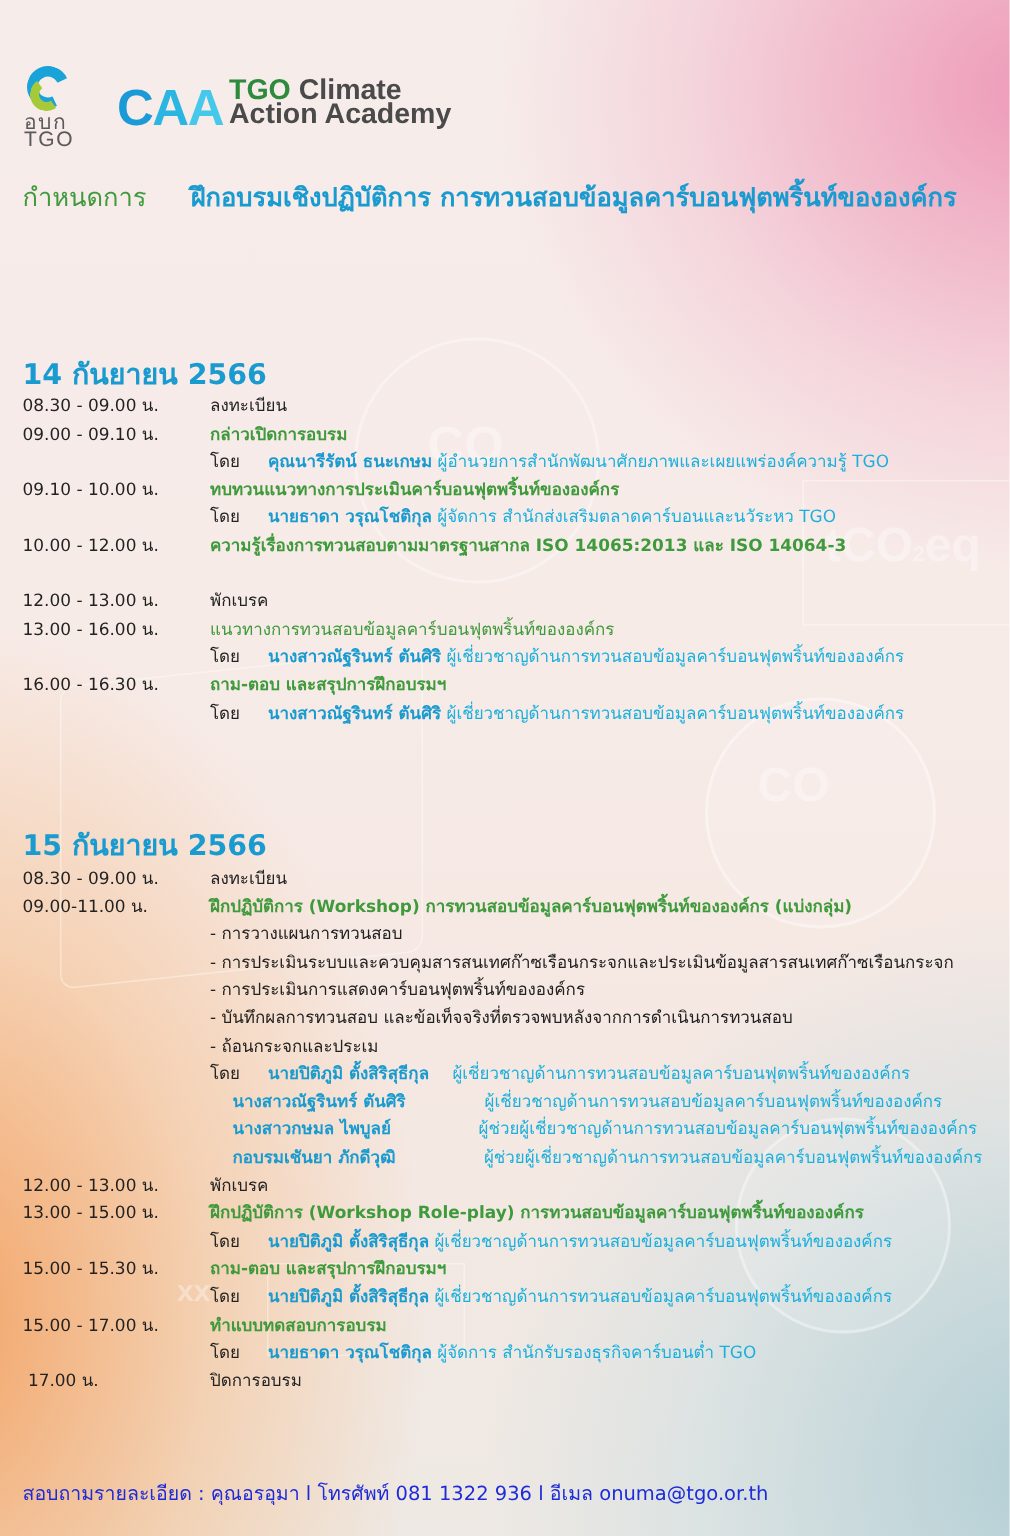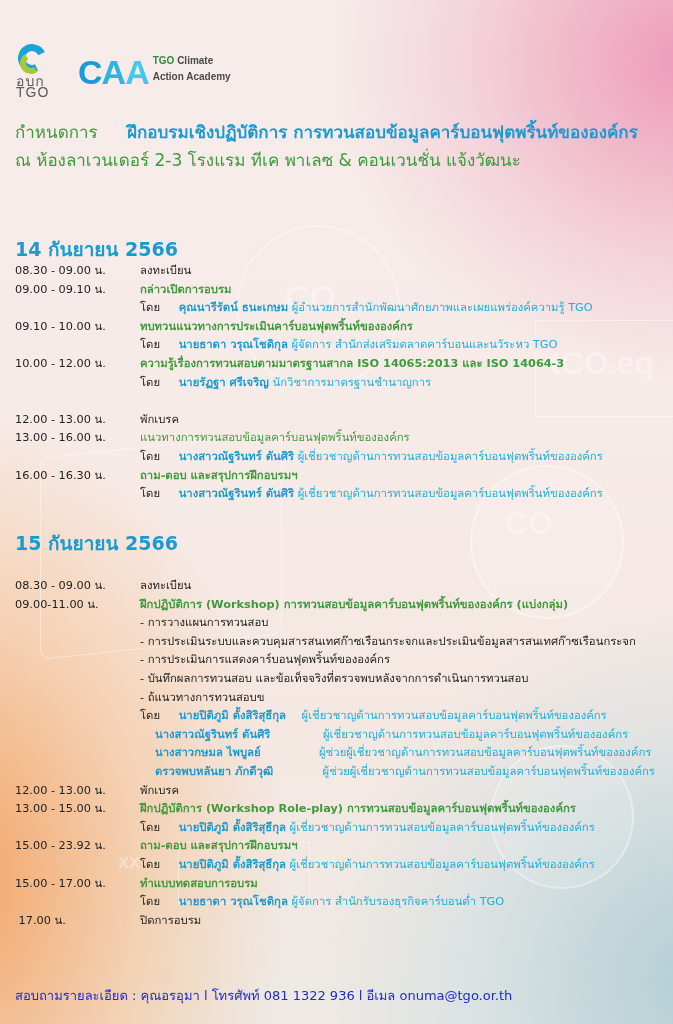"TGO Climate" .caa-text { font-size: 10px -> 19px }
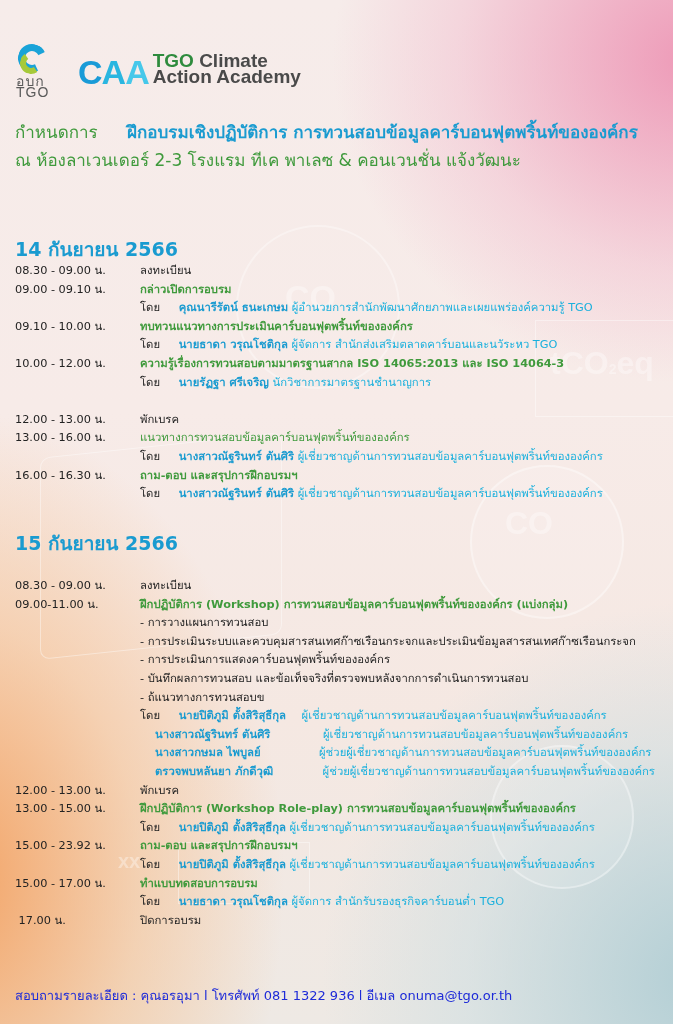"ณ ห้องลาเวนเดอร์ 2-3 โรงแรม ทีเค" div.t3 { html: <div>ณ ห้องลาเวนเดอร์ 2-3 โรงแรม ทีเค พาเลซ &amp; คอนเวนชั่น แจ้งวัฒนะ</div> -> none }
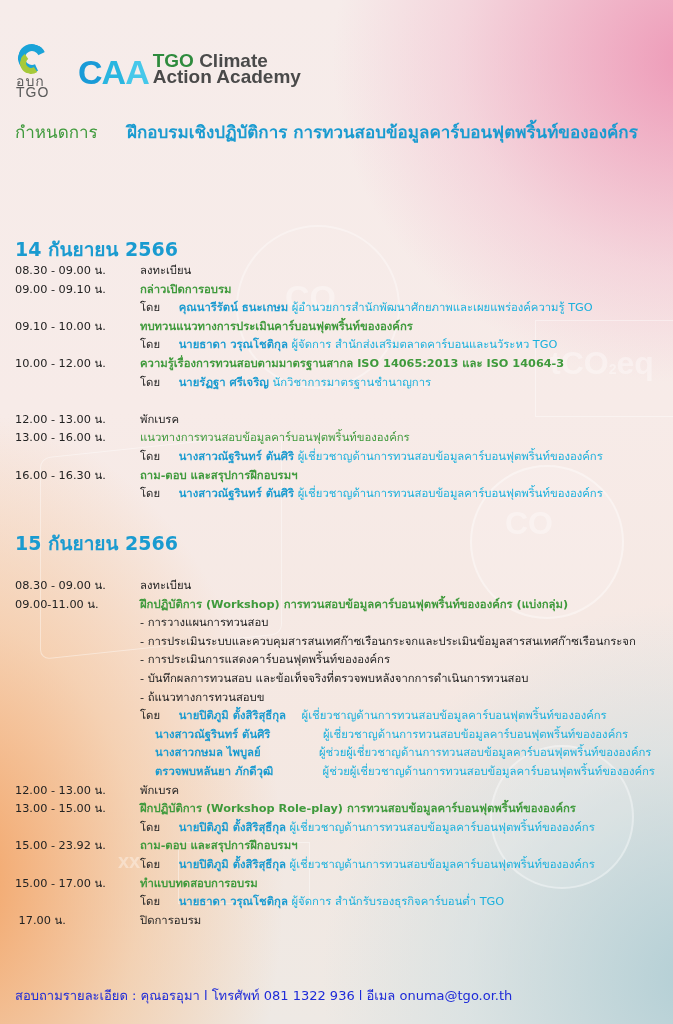"โดย นายรัฏฐา ศรีเจริญ" div.row { html: <div> <span></span> <span><span>โดย</span> <span>นายรัฏฐา ศรีเจริญ</span><span> นักวิชาการมาตรฐานชำนาญการ</span></span> </div> -> none }
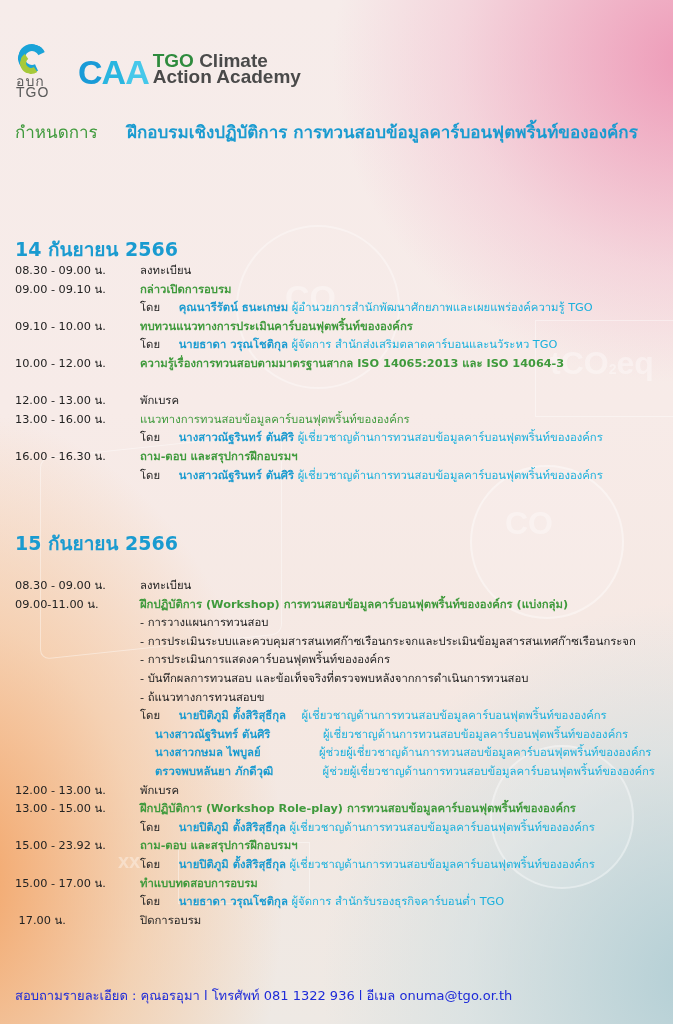"15 กันยายน 2566" div.day-title { top: 528px -> 548px }
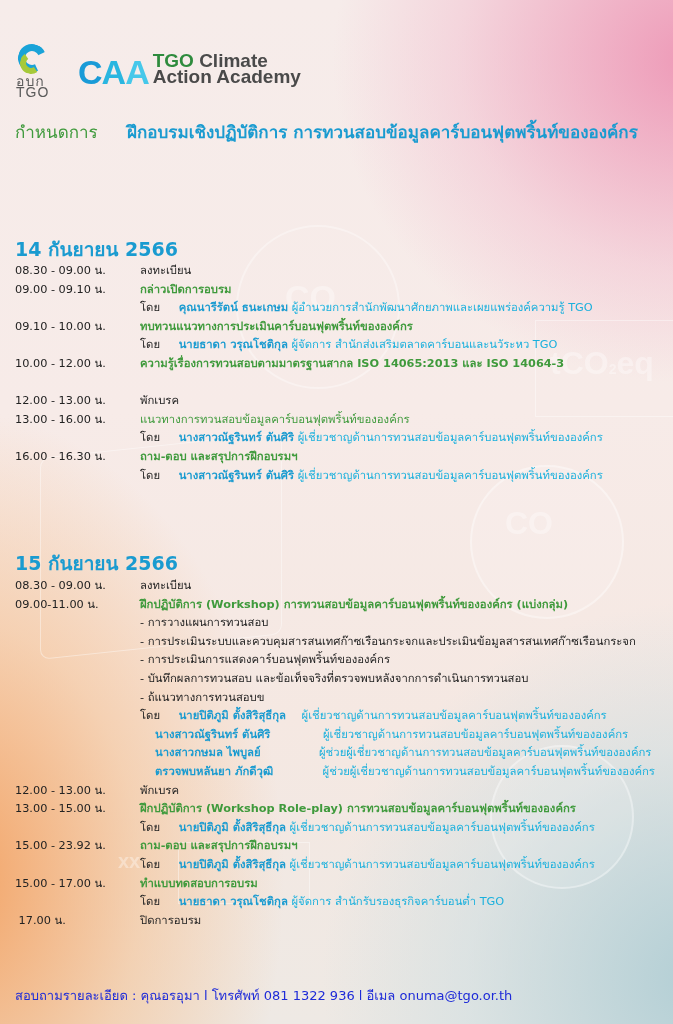"- ถ้แนวทางการทวนสอบข" span.content { text: ถ้แนวทางการทวนสอบข -> ถ้อนกระจกและประเม }
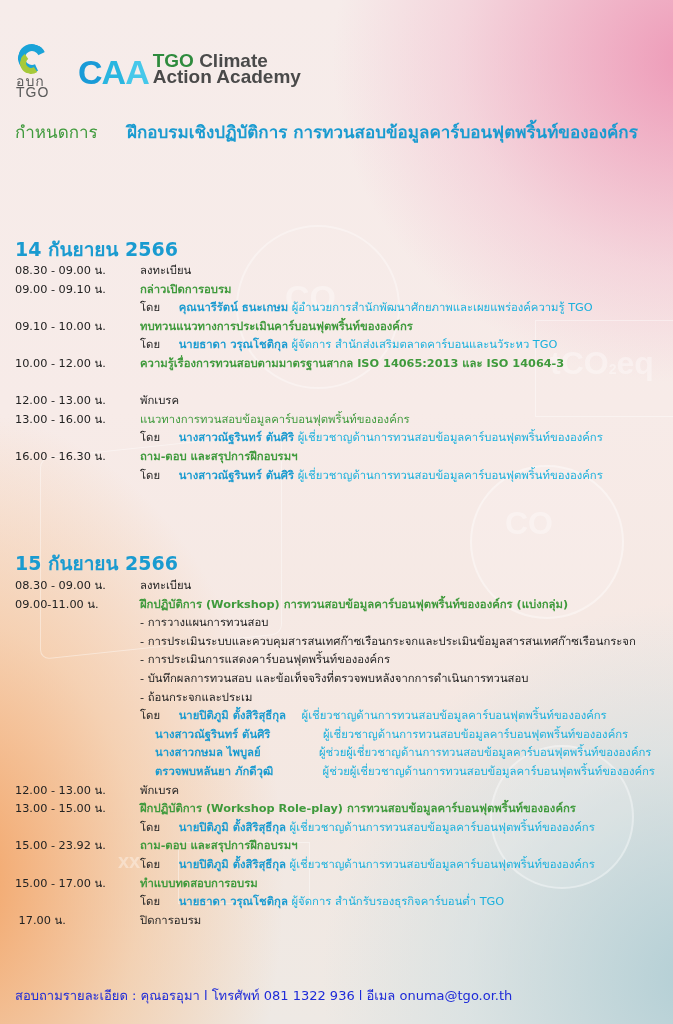"ตรวจพบหลันยา ภักดีวุฒิ" span.spk-name { text: ตรวจพบหลันยา -> กอบรมเชันยา }
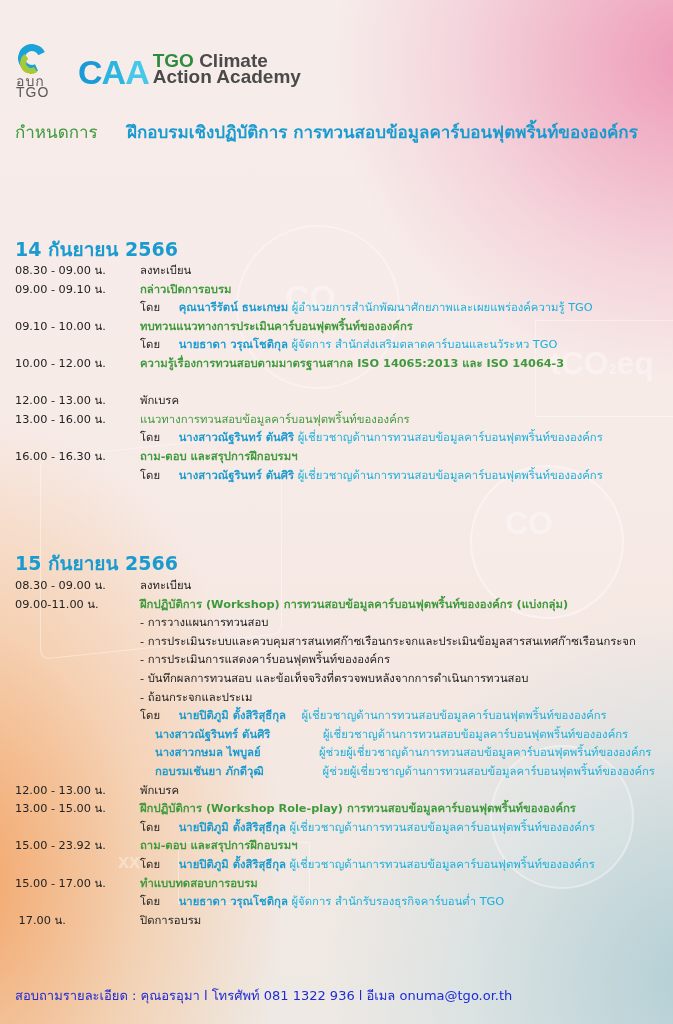"15.00 - 23.92 น." span.time { text: 23.92 -> 15.30 }
